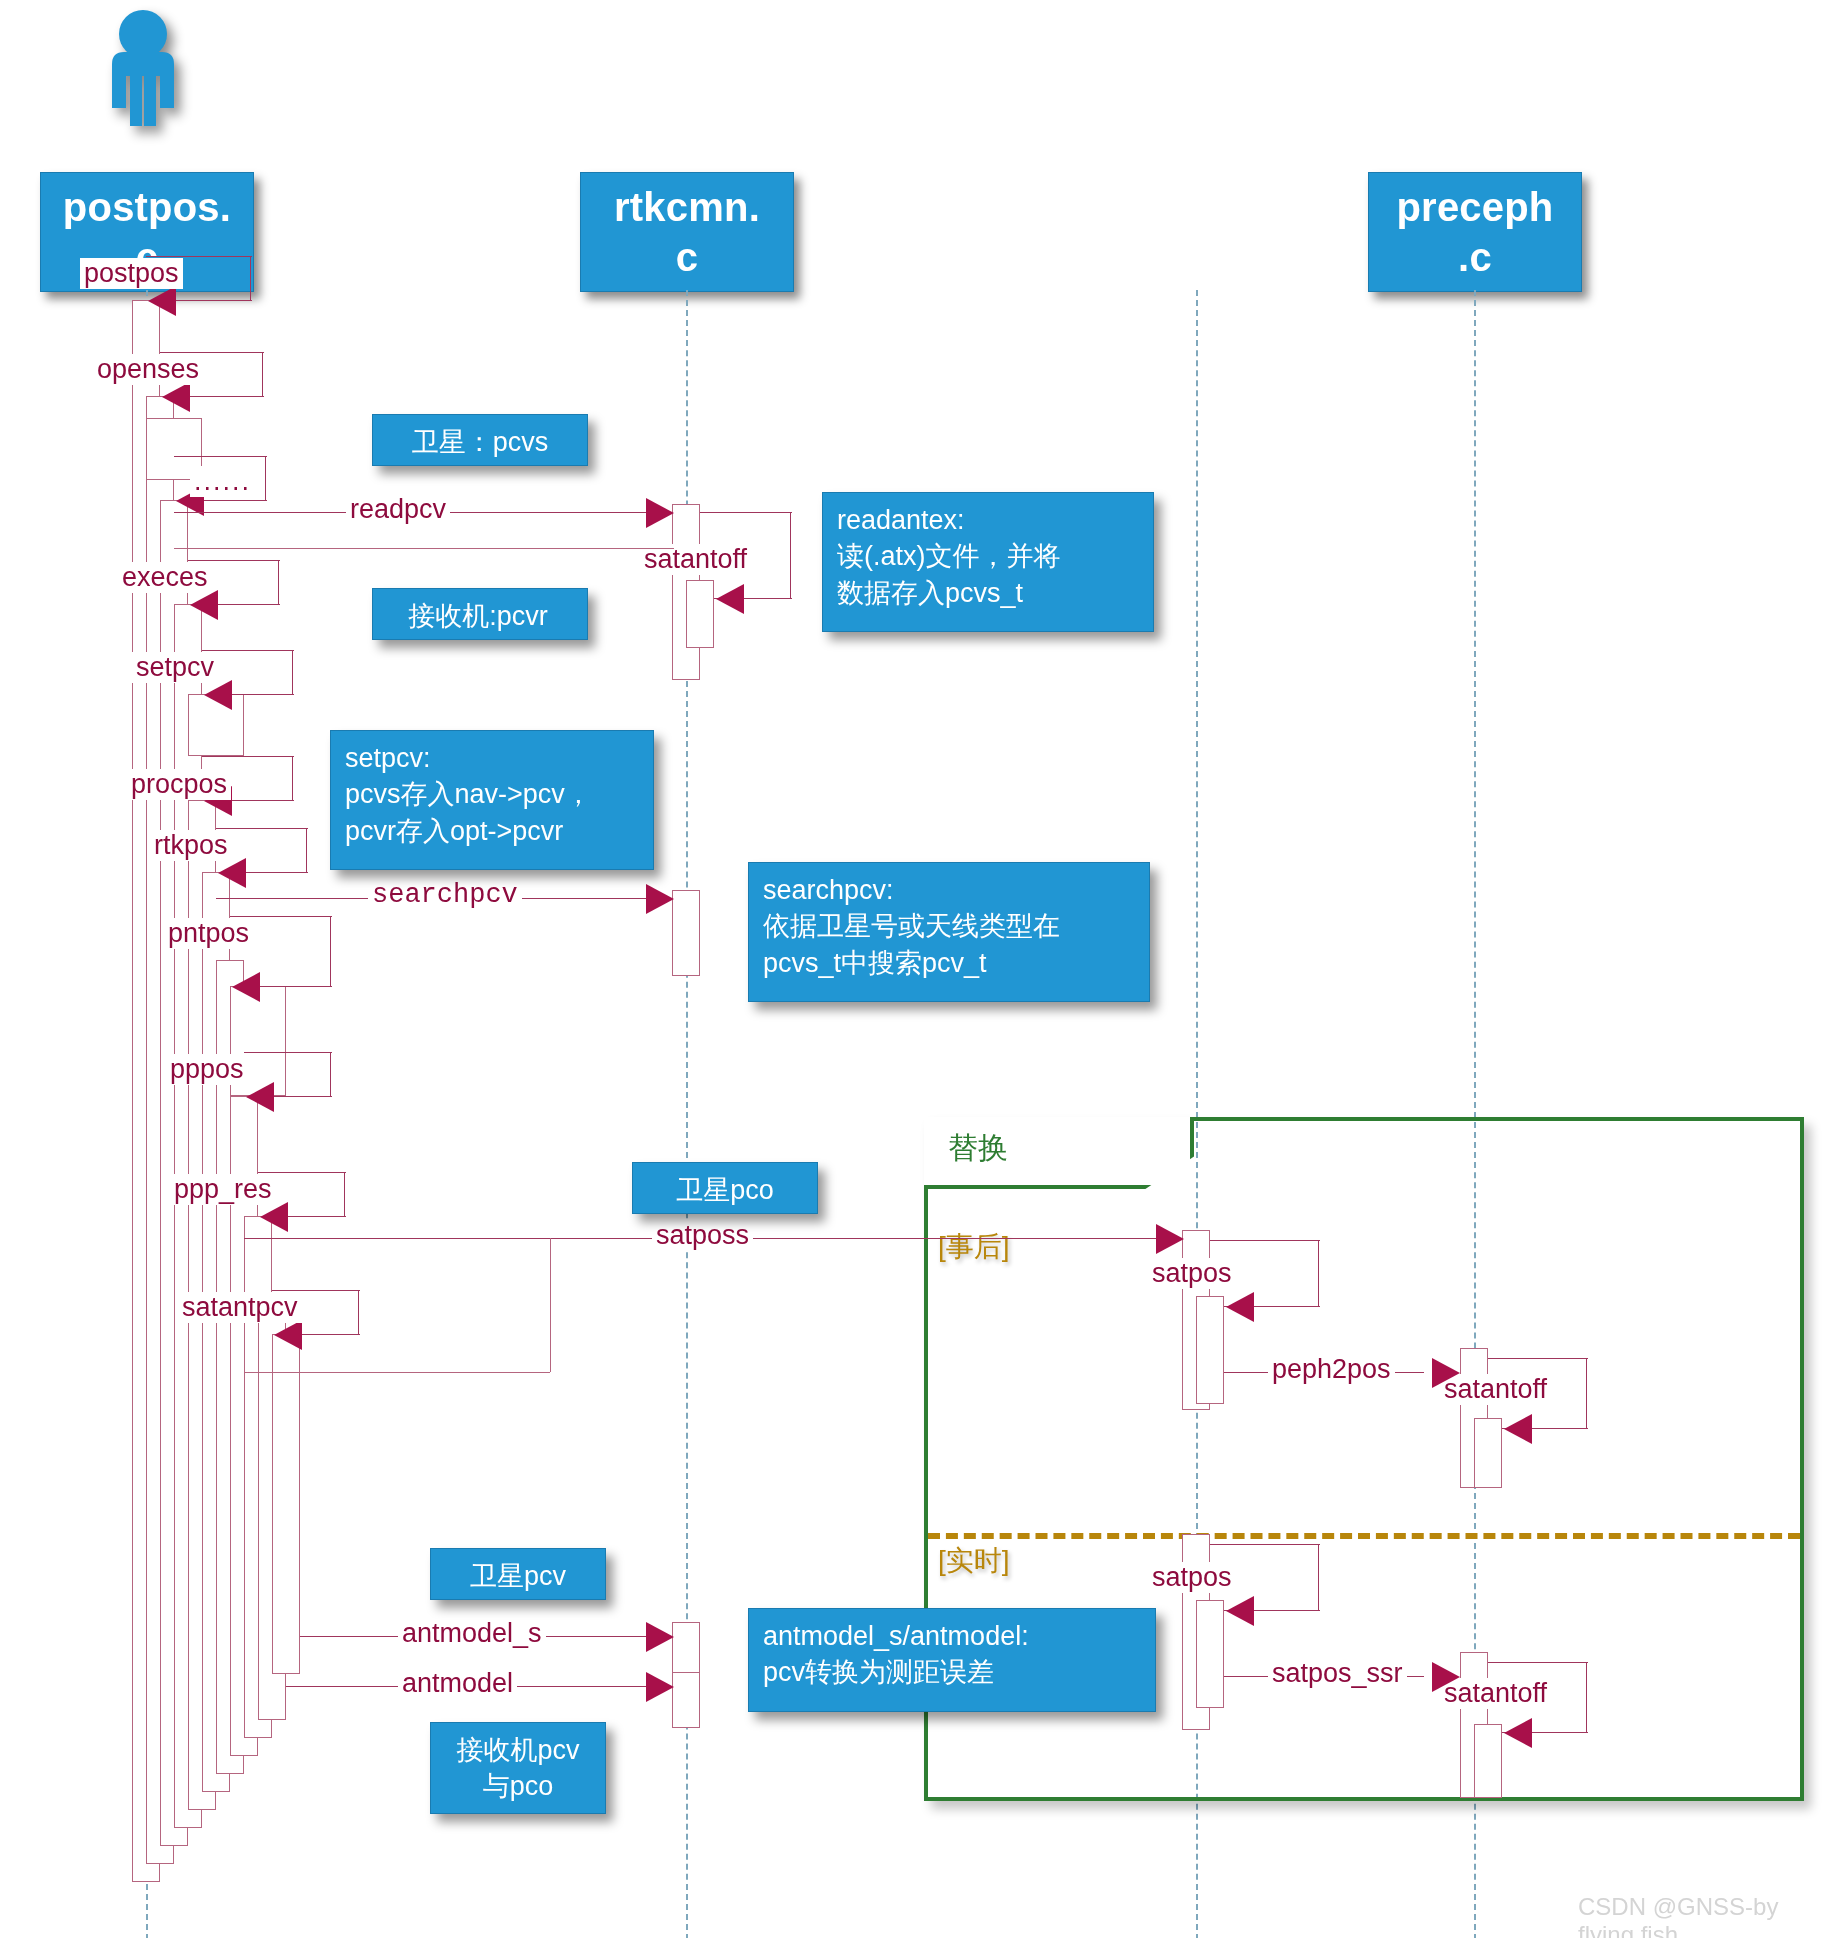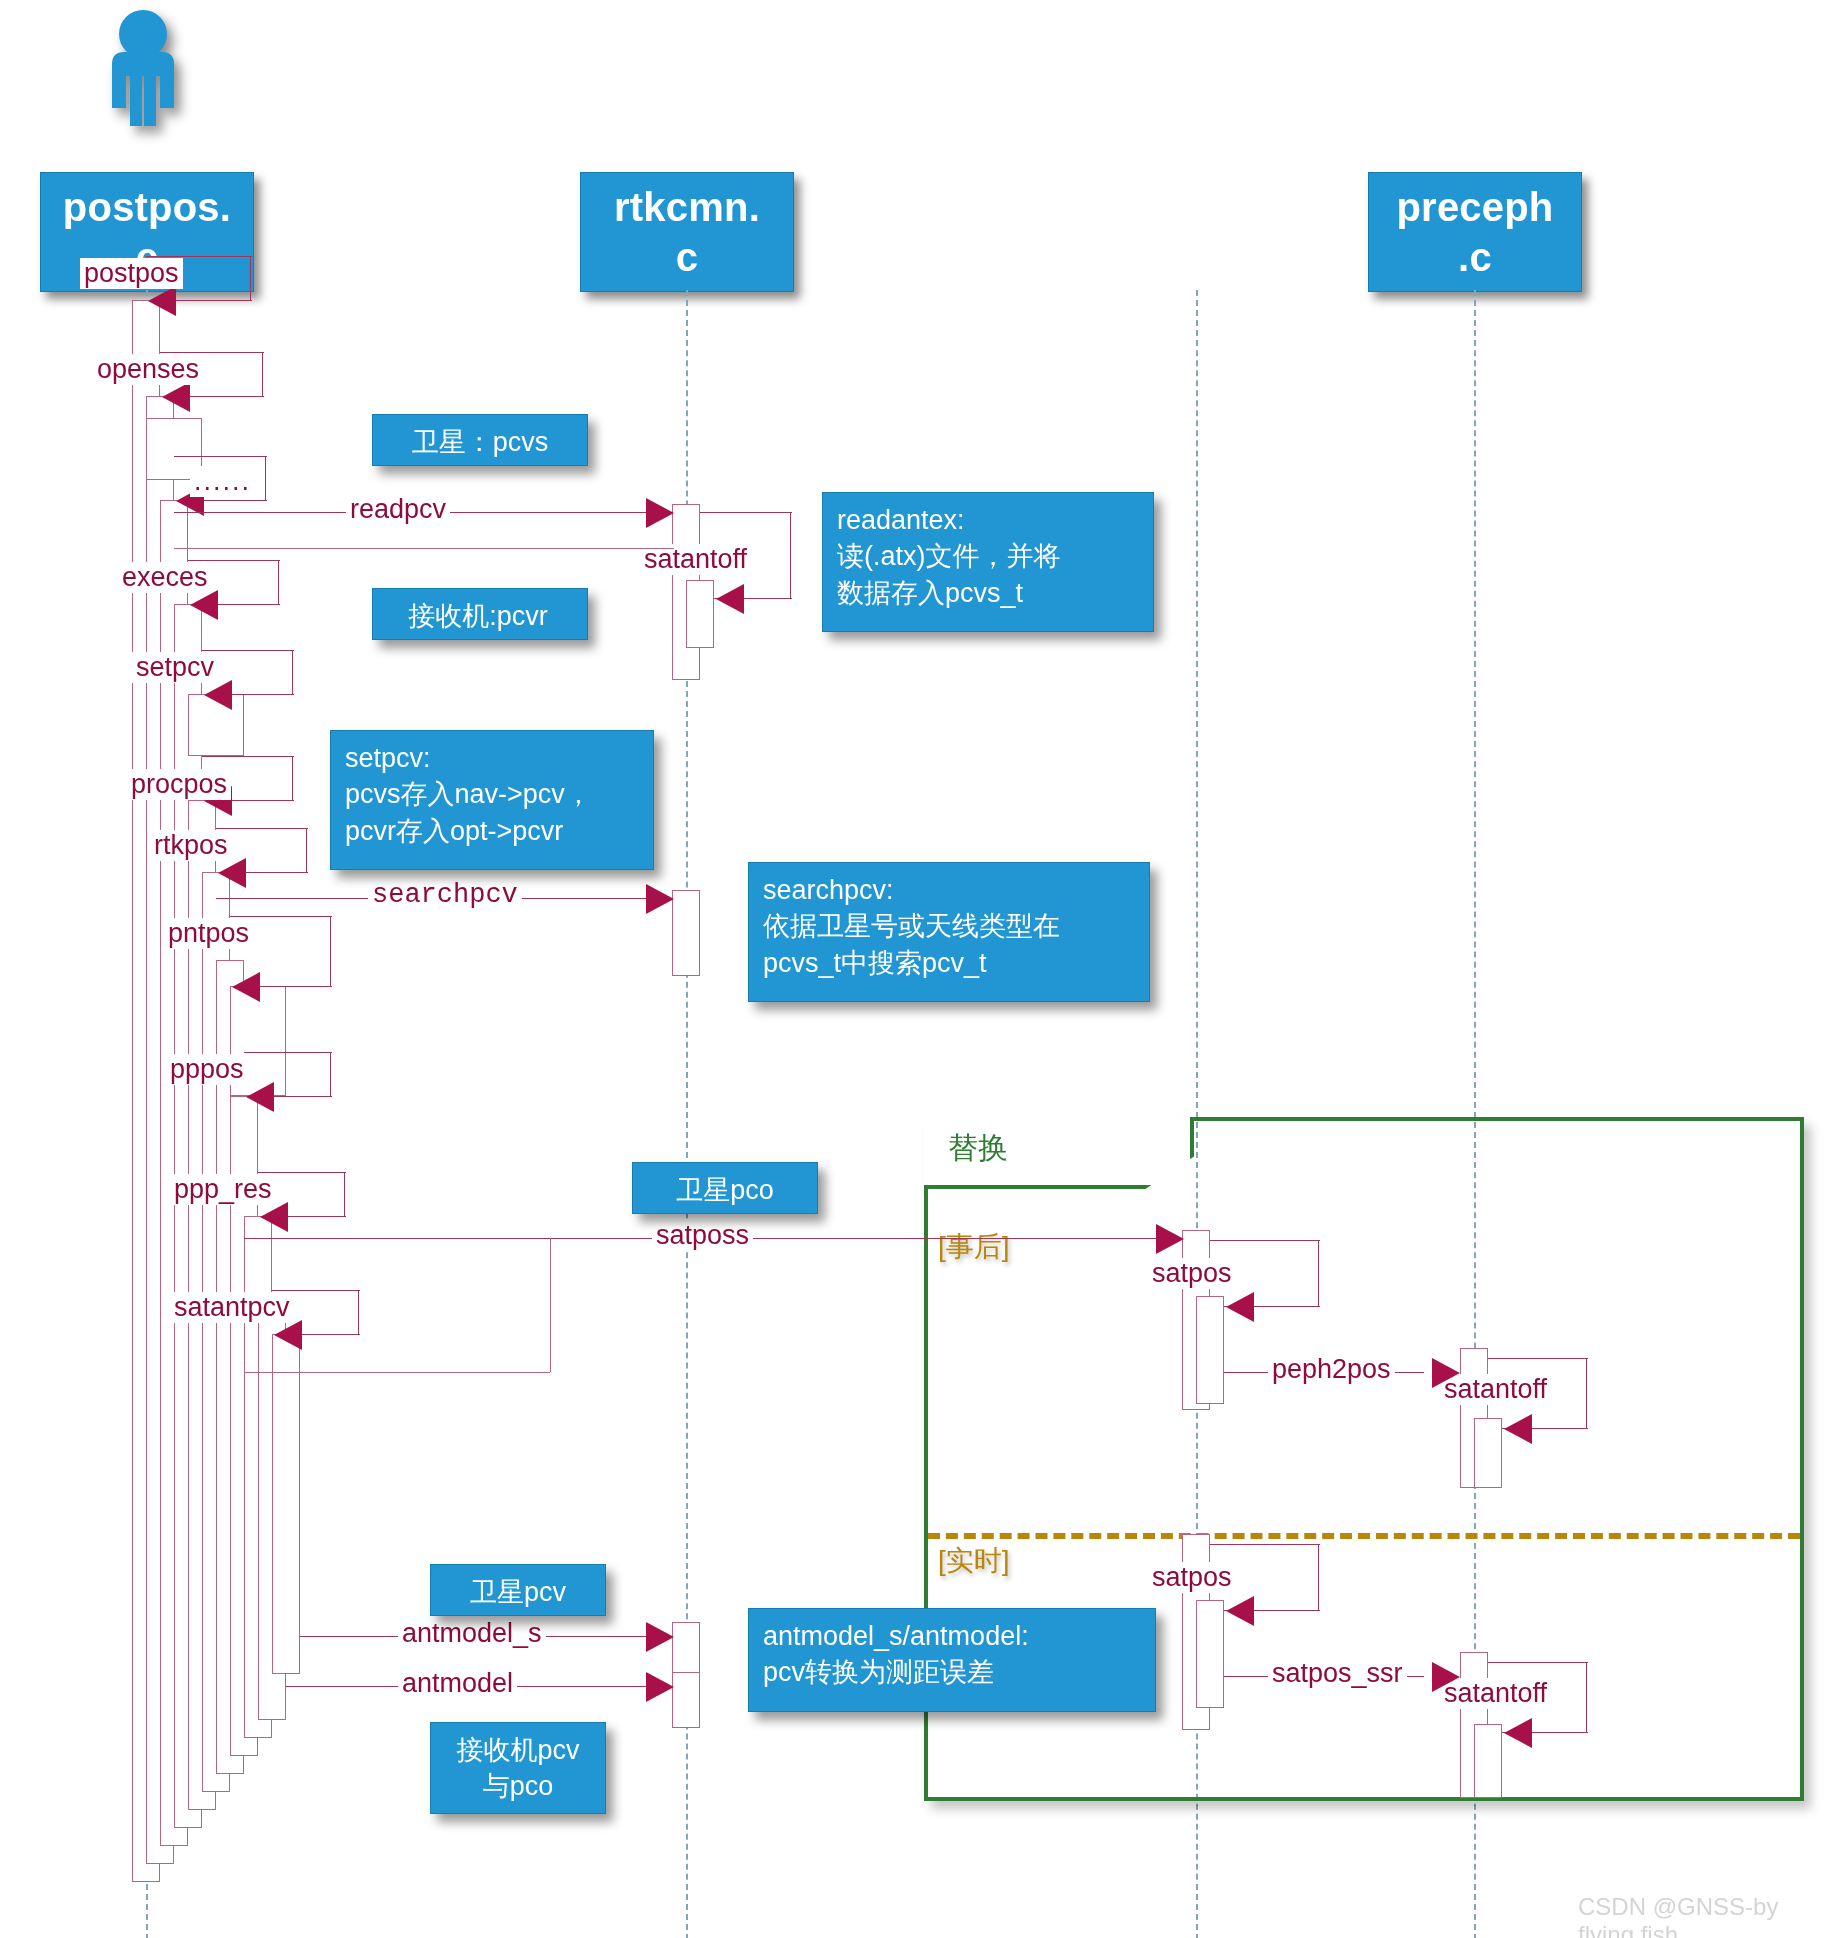"satantpcv" div.lbl { left: 170px -> 178px }
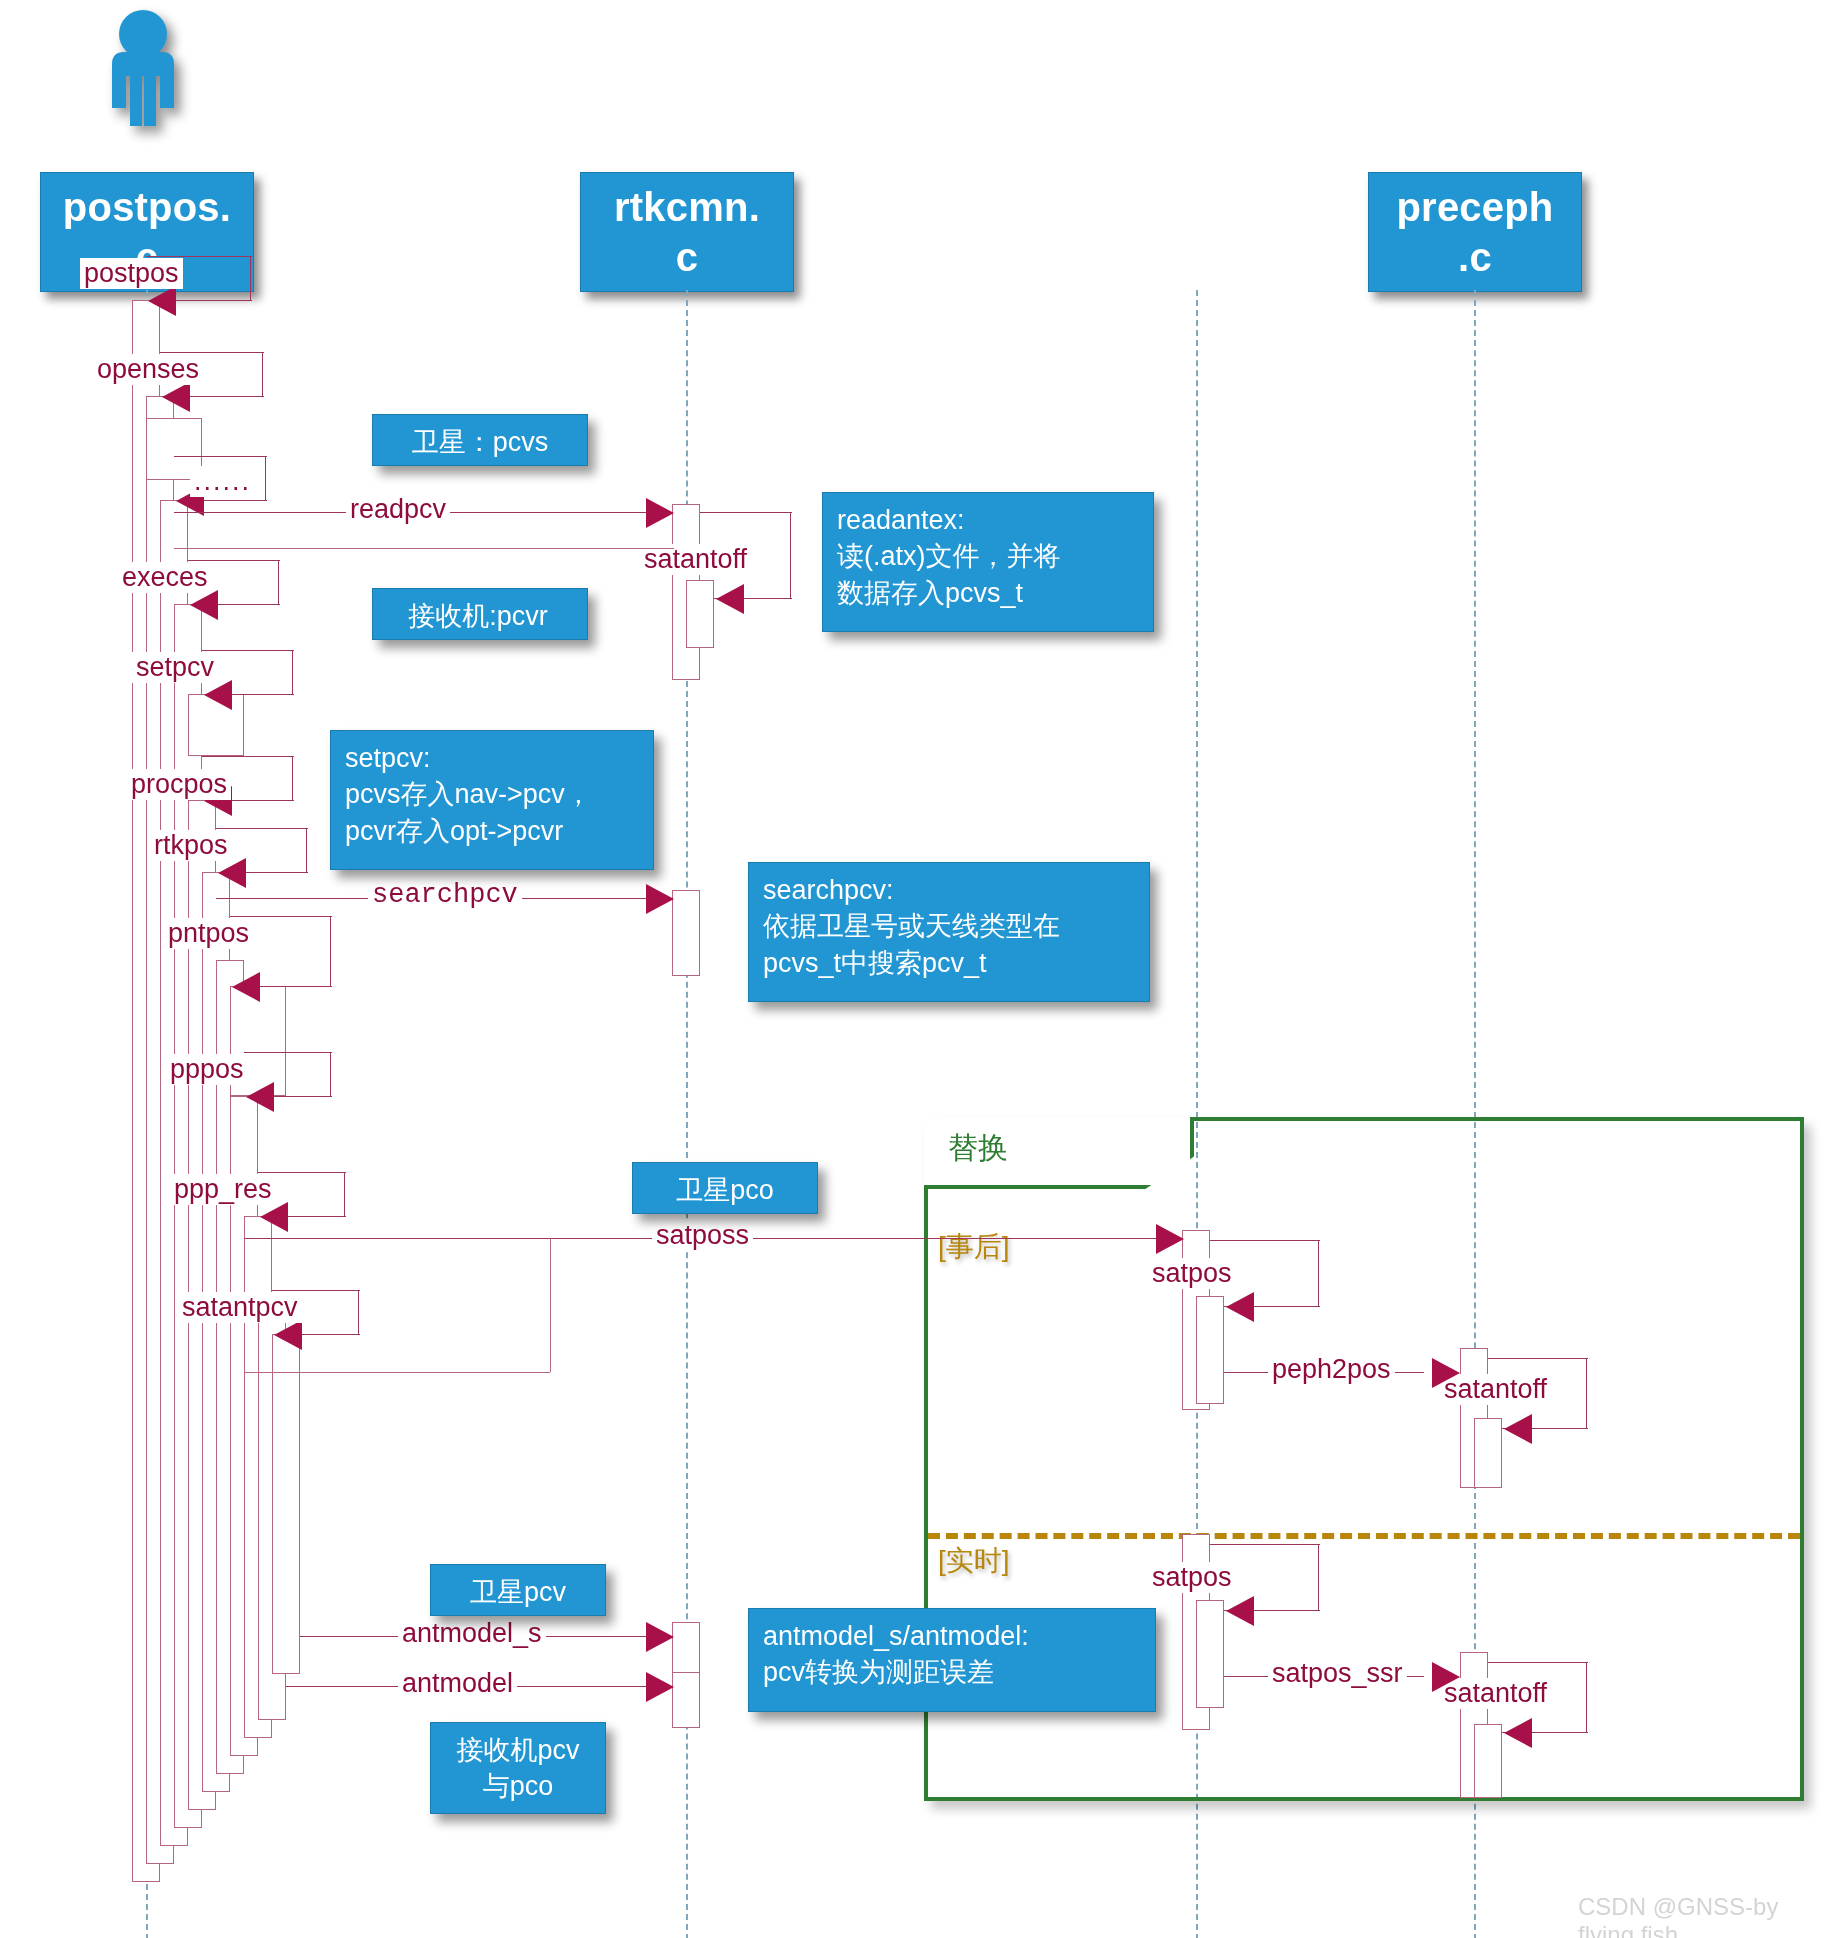"卫星pcv" div.note { margin-top: 16px -> none }
